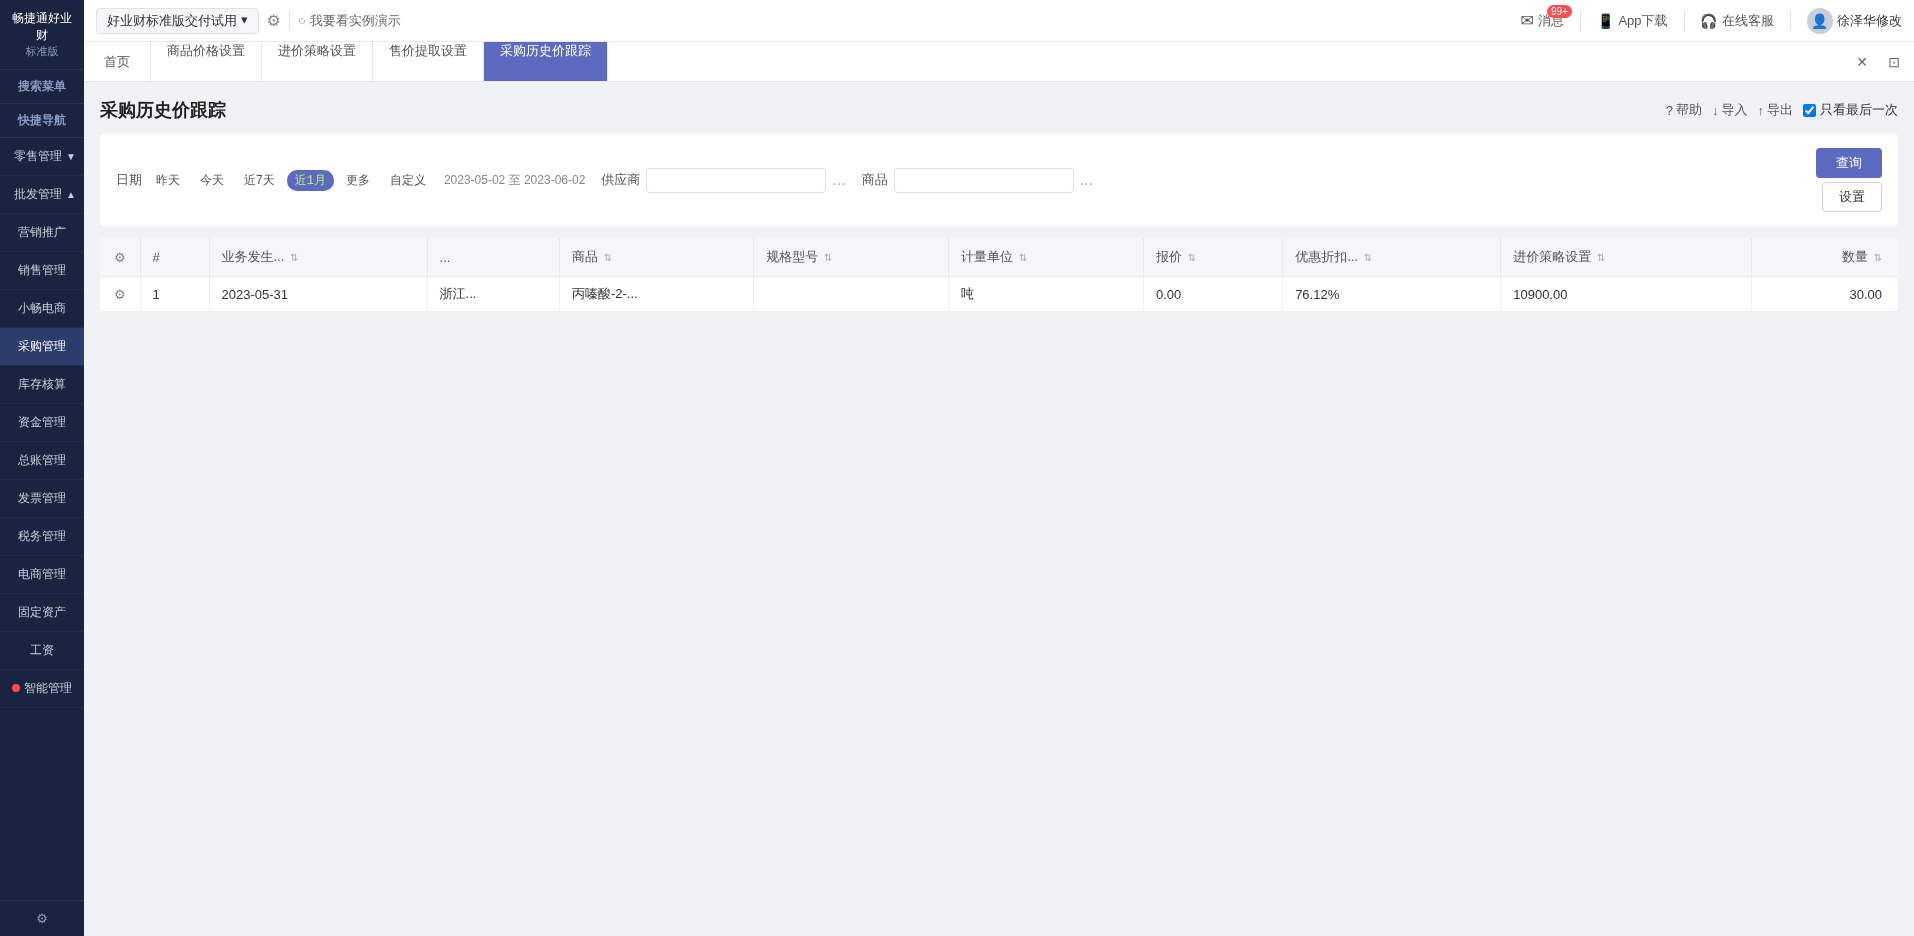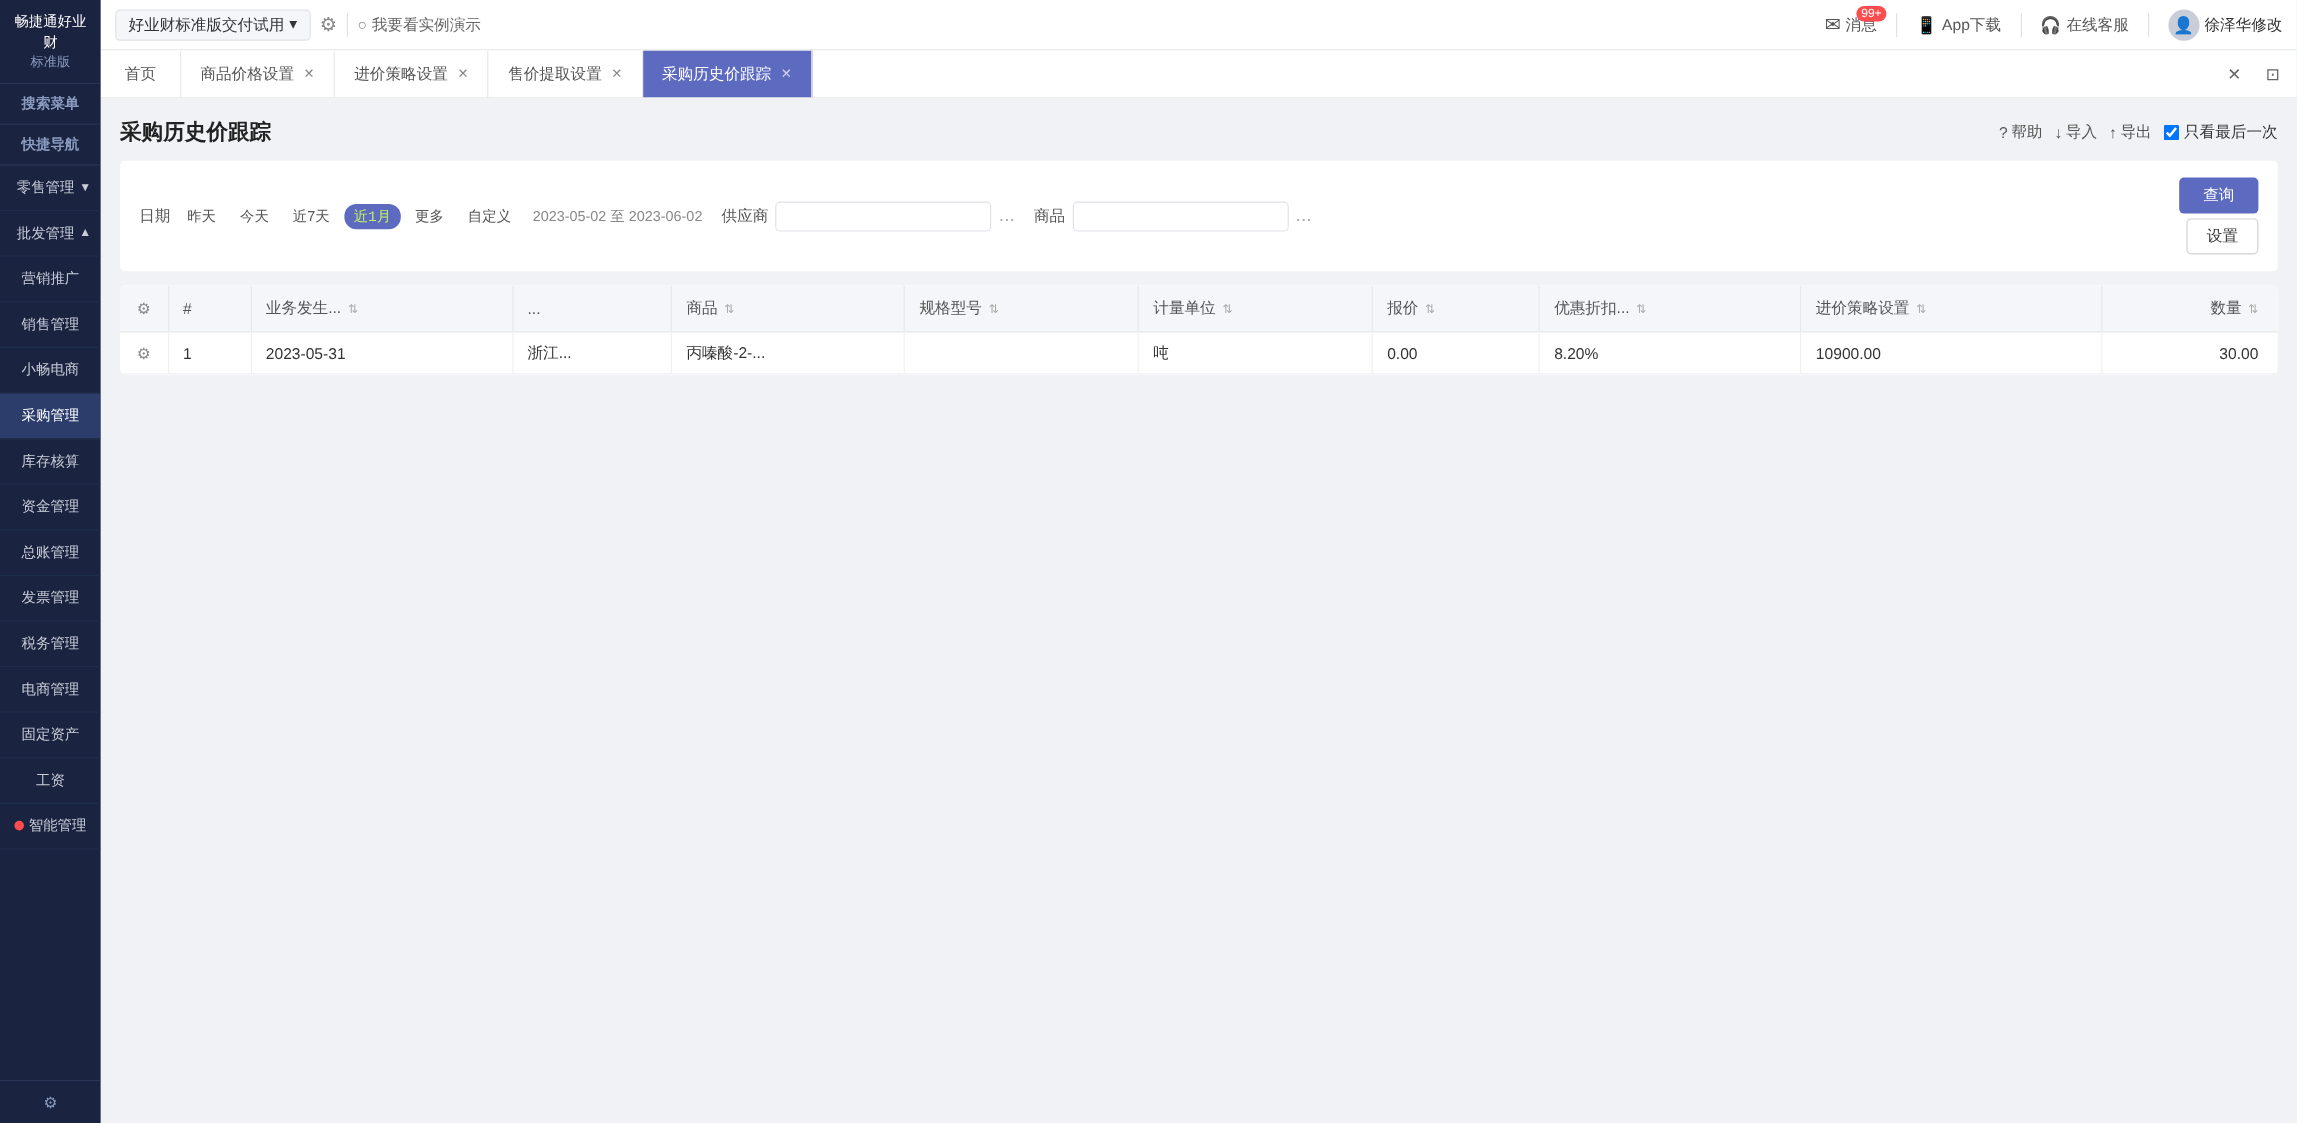"商品价格设置" .tab { flex-direction: none -> column; gap: 4px -> 20px }
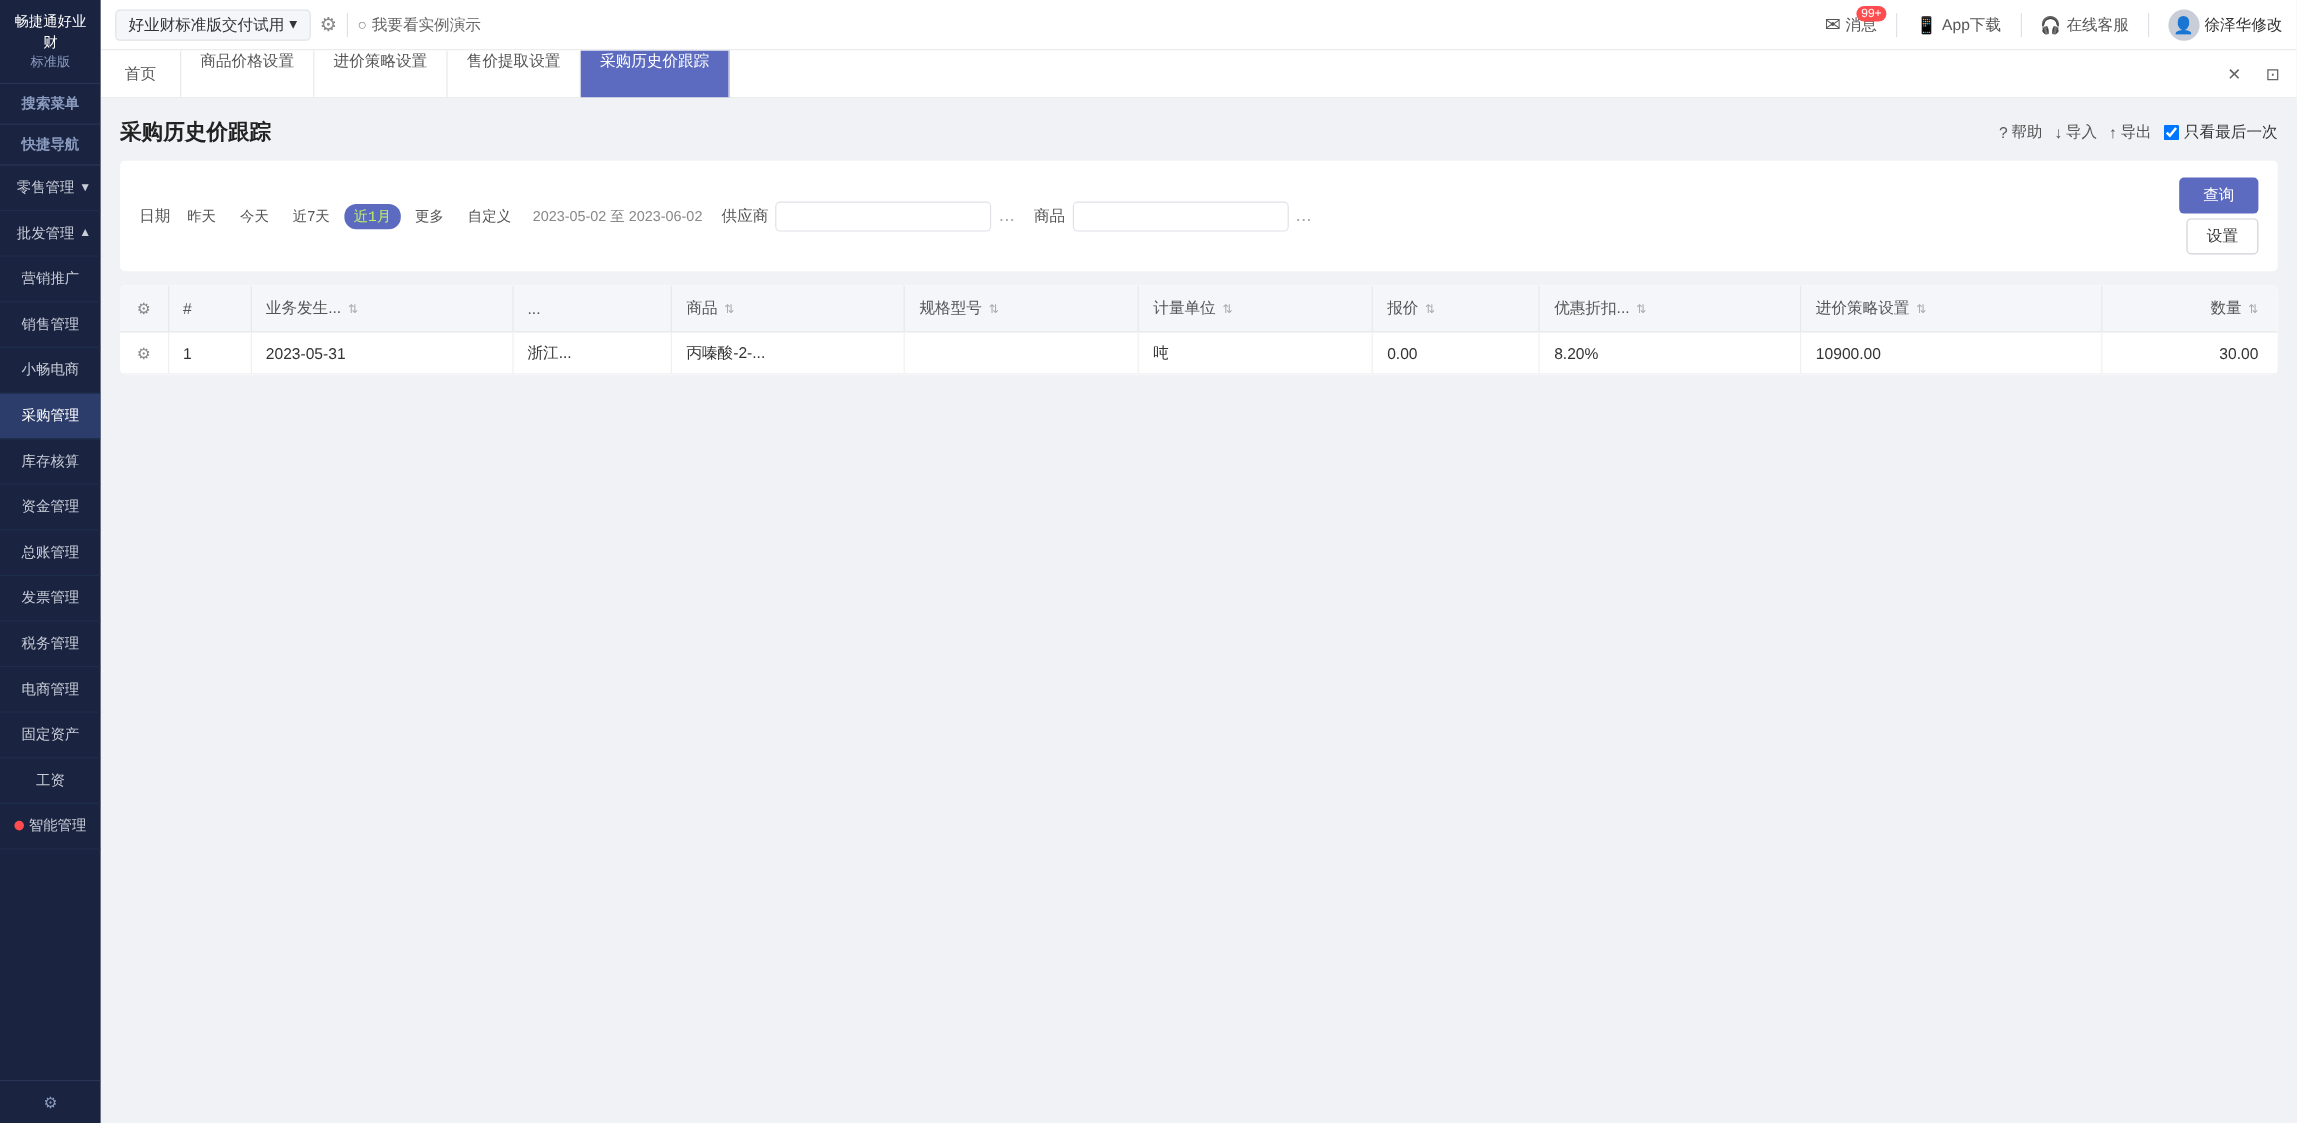"8.20%" td { text: 8.20% -> 76.12% }
